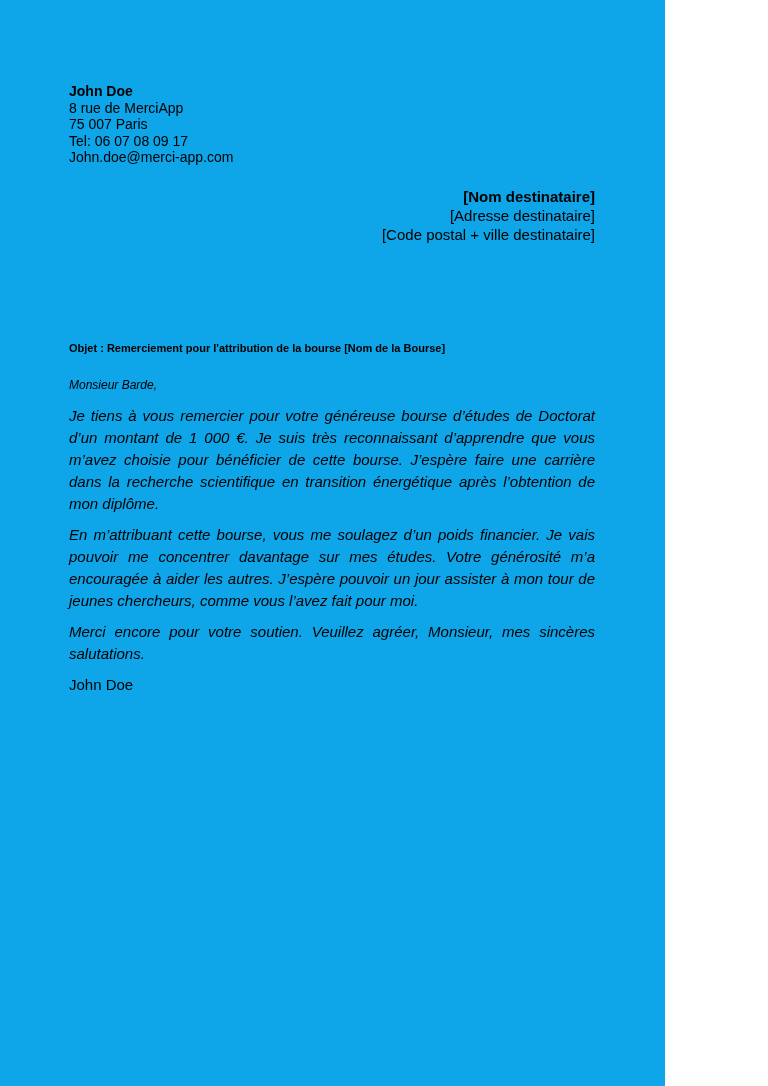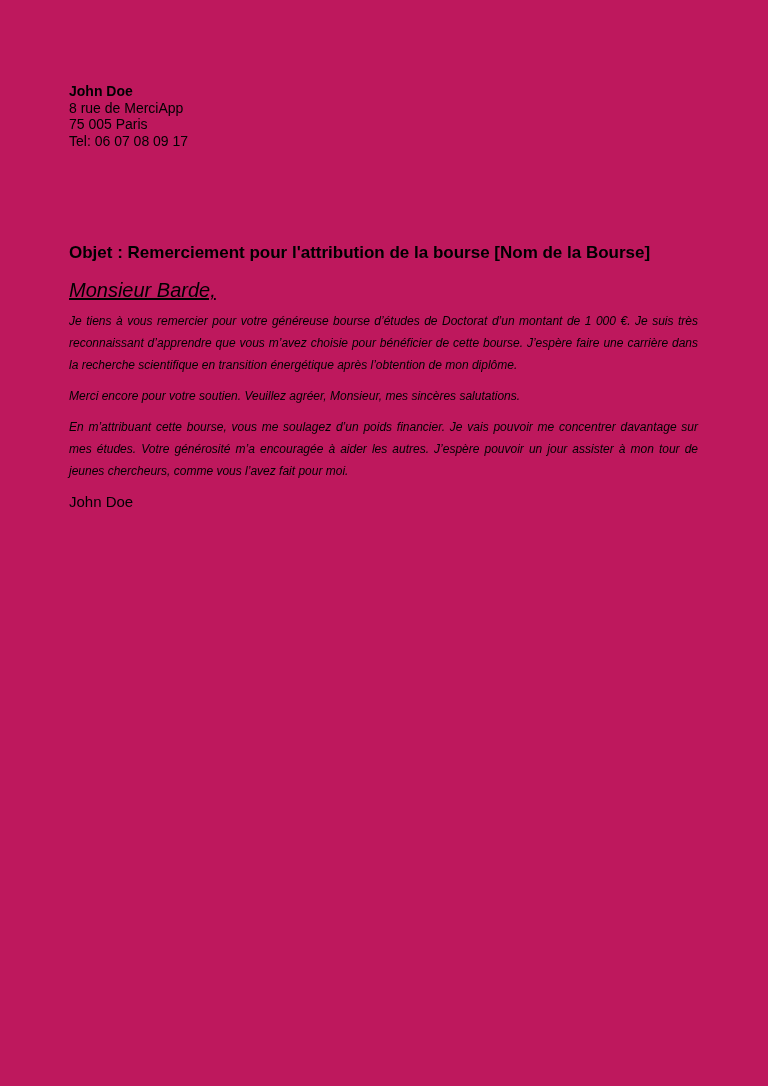"John Doe" .page { background: #be185d -> #0ea5e9; width: 768px -> 665px }
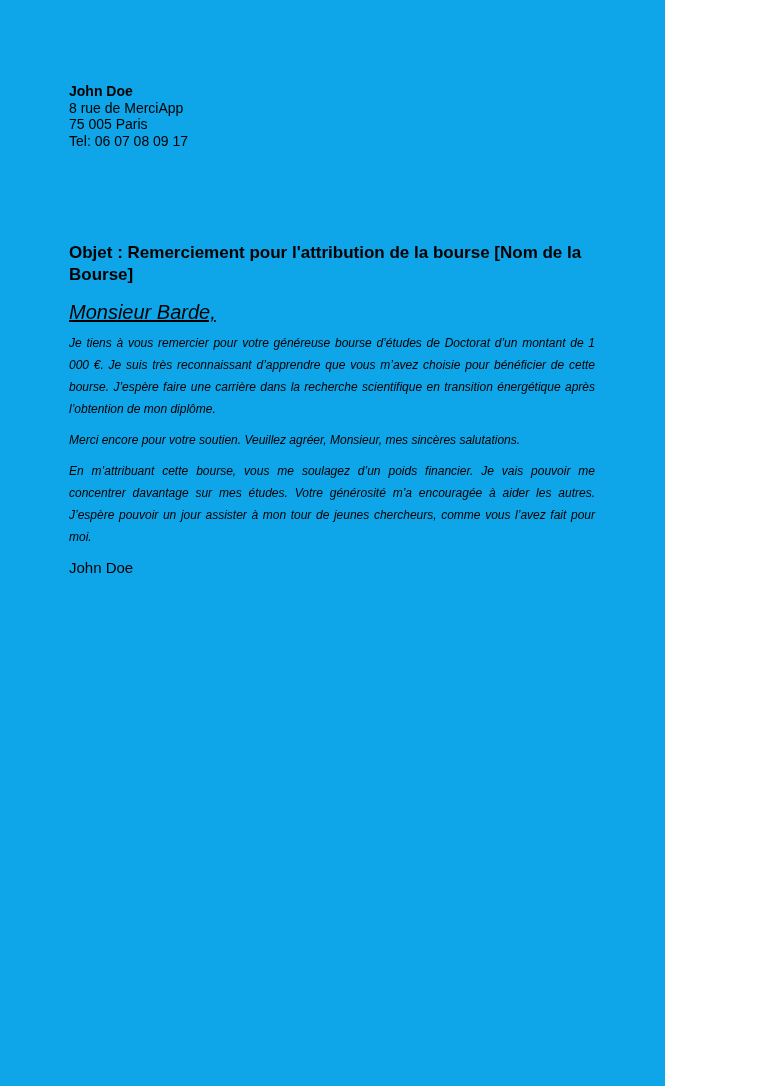"75 005 Paris" div { text: 75 005 -> 75 007 }
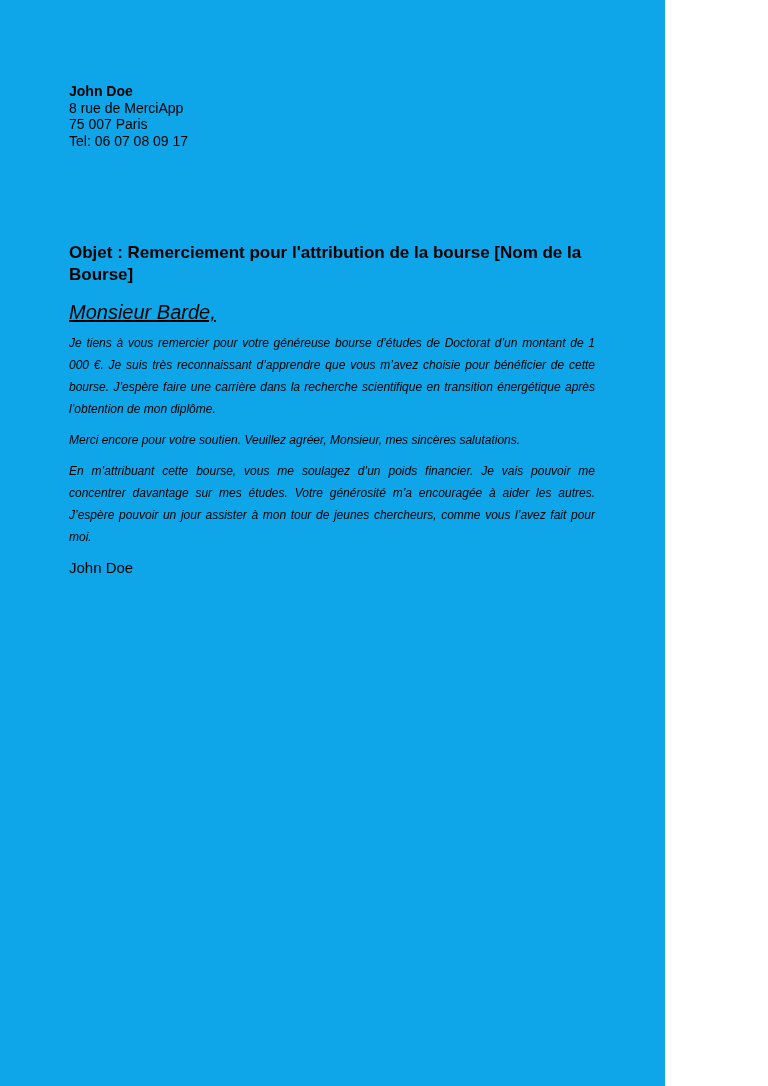"John.doe@merci-app.com" div { html: none -> <div>John.doe@merci-app.com</div> }
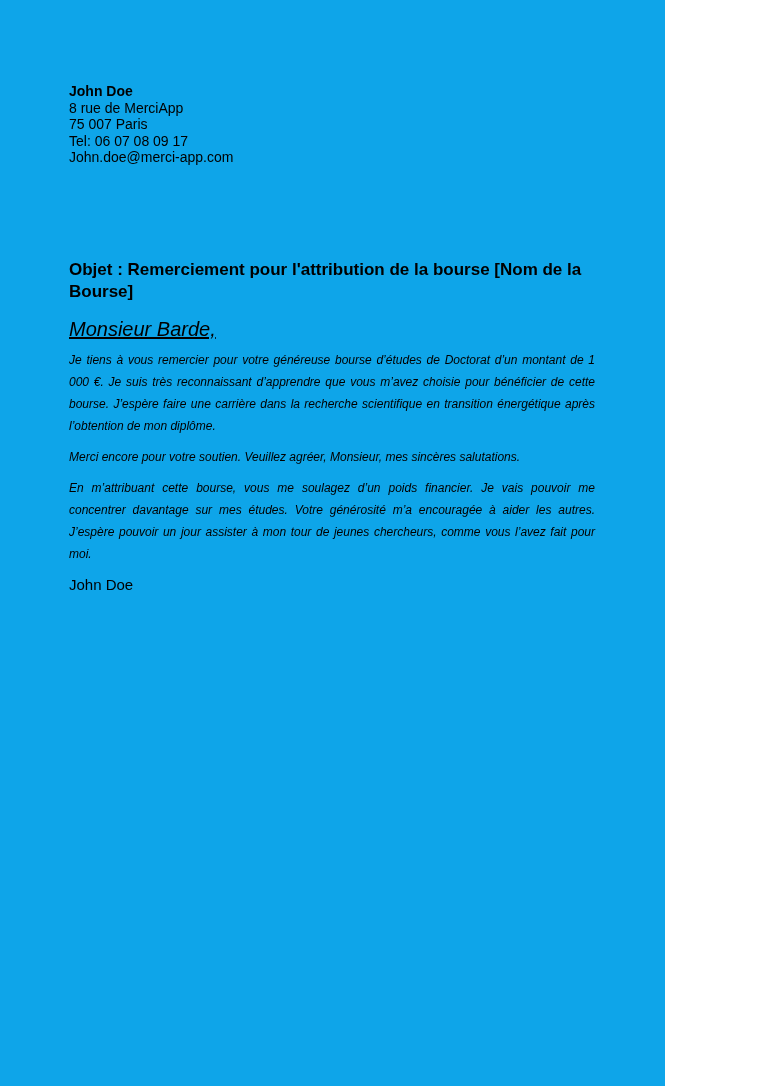"[Nom destinataire]" div.recipient-block { html: none -> <div> <div>[Nom destinataire]</div> <div>[Adresse destinataire]</div> <div>[Code postal + ville destinataire]</div> </div> }
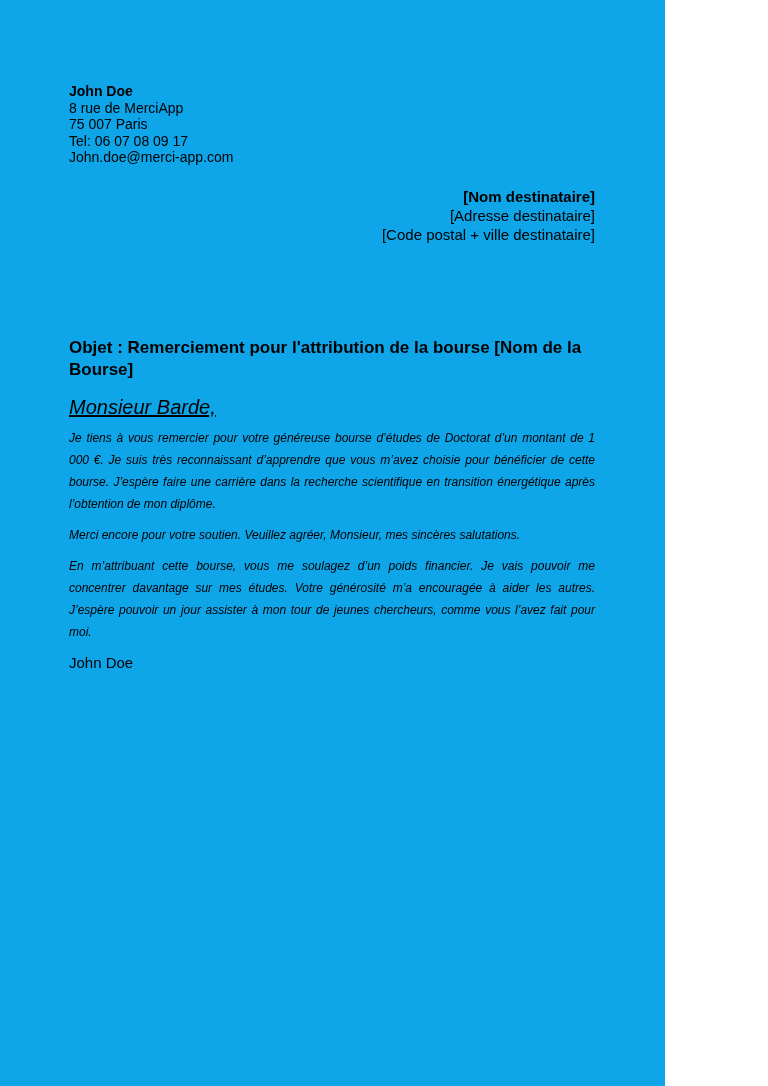"Objet : Remerciement pour l'attribution" .subject-line { font-size: 17px -> 11px }
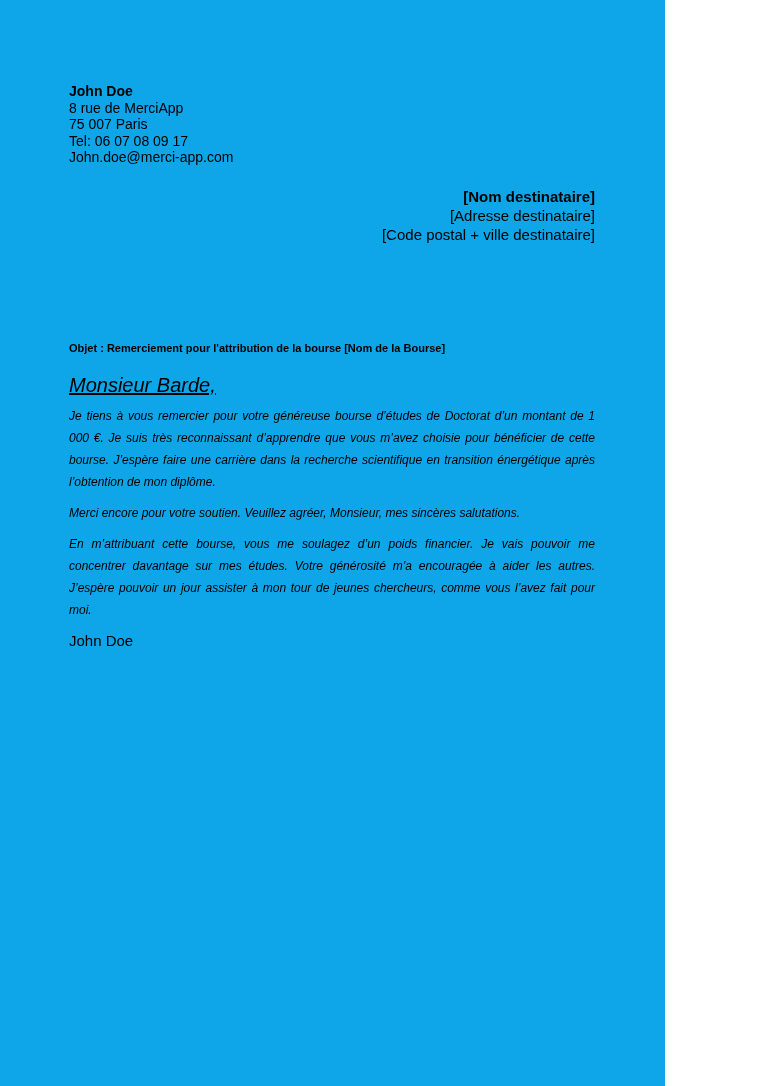"Monsieur Barde," .salutation { font-size: 20px -> 12px; text-decoration: underline -> none }
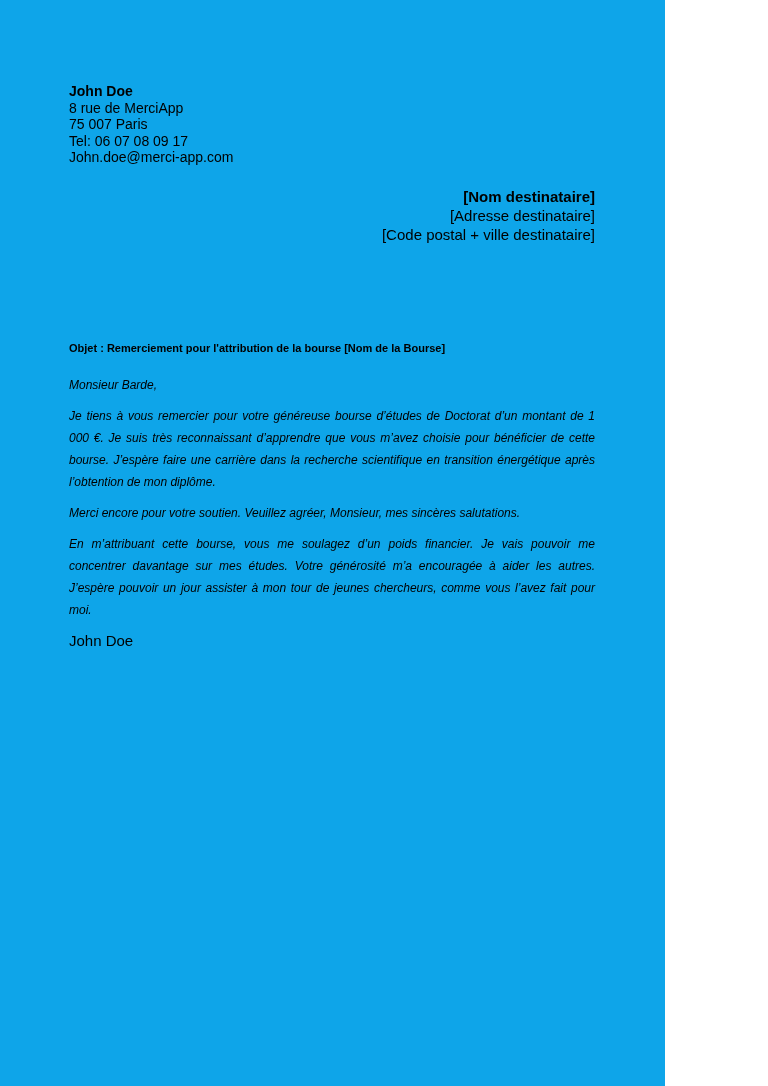"Je tiens à vous remercier" .body-paragraph { font-size: 12px -> 15px }
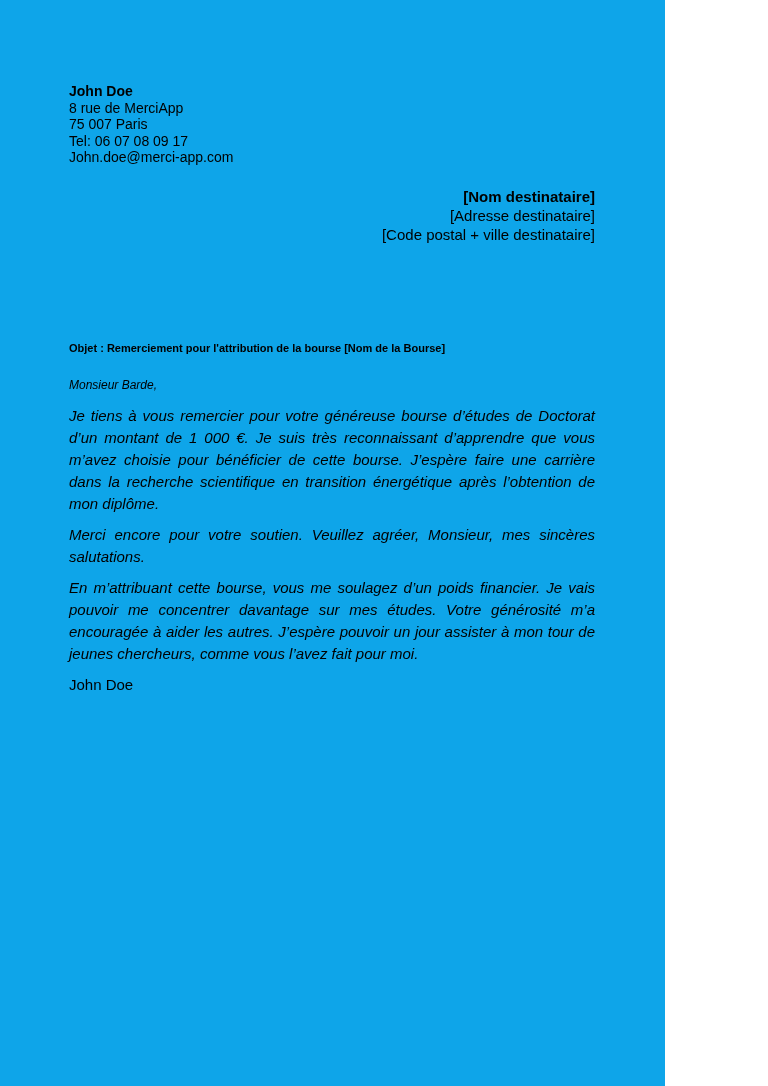"Merci encore pour votre soutien." div.body-paragraph { order: before "En m’attribuant cette bourse, vous" -> after "En m’attribuant cette bourse, vous" }
